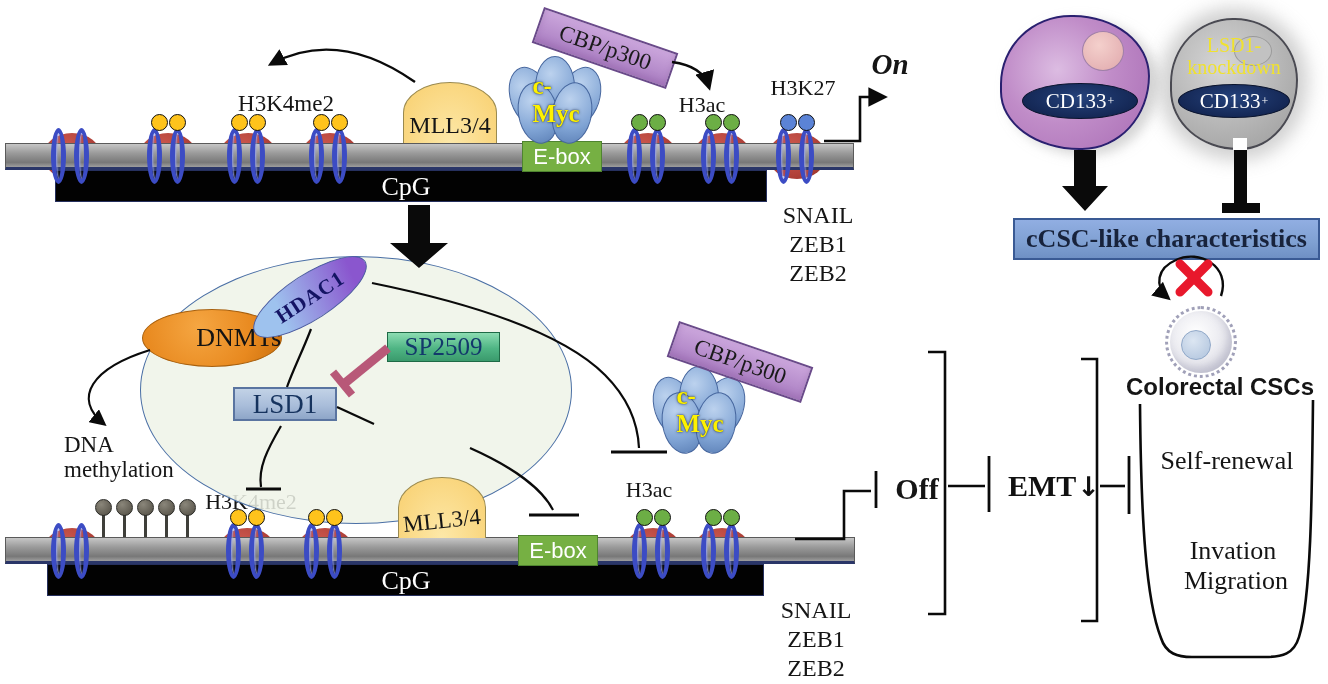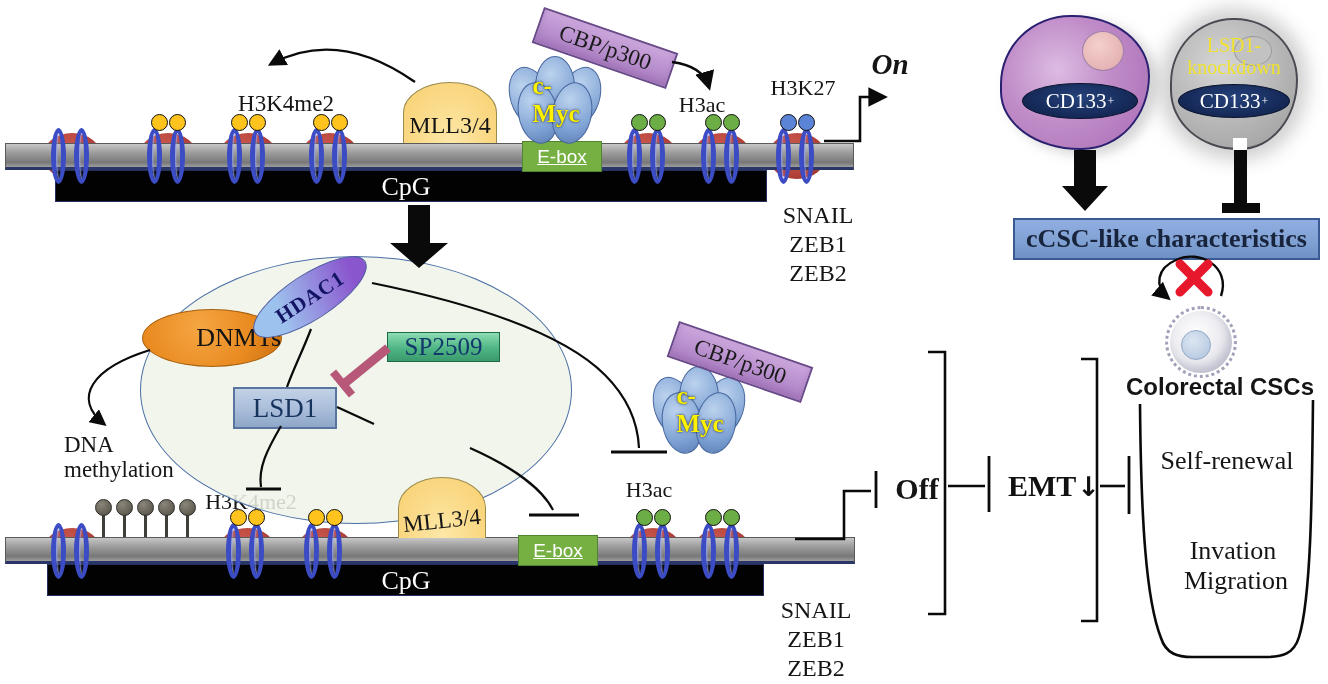"E-box" .ebox { font-size: 19px -> 22px; text-decoration: underline -> none }
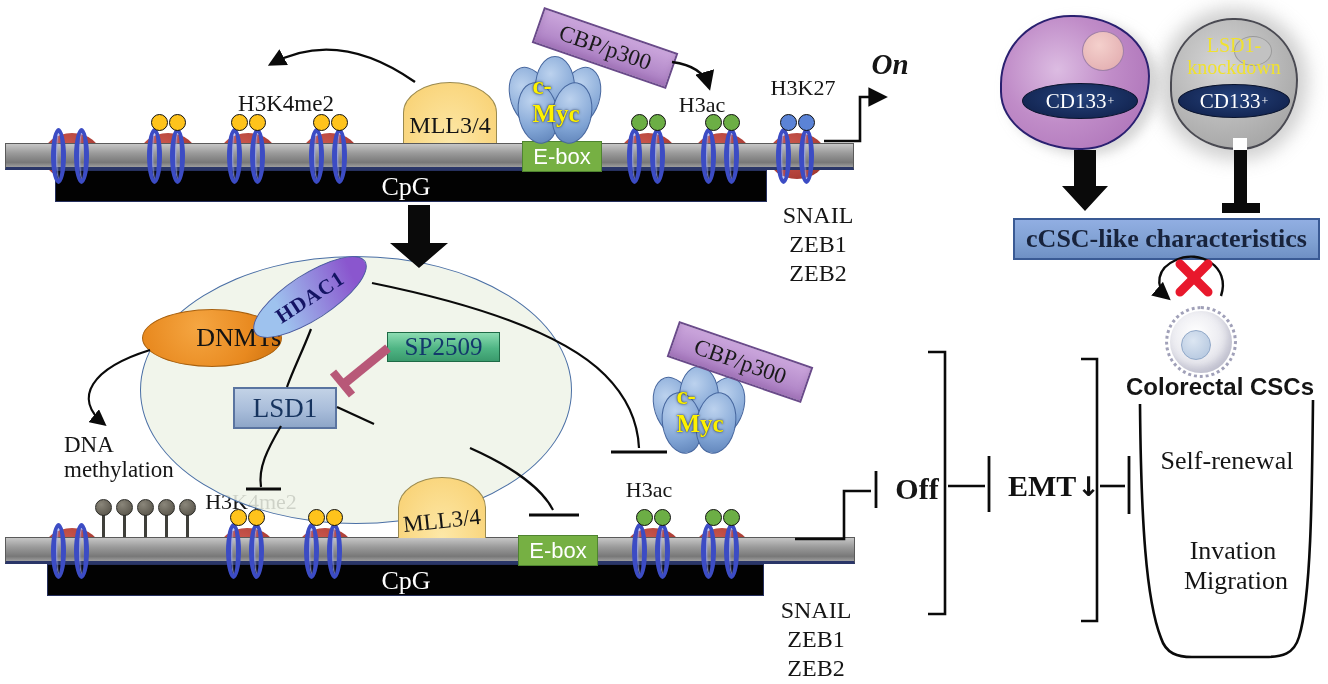"LSD1" .lsd1-box { height: 42px -> 34px }
